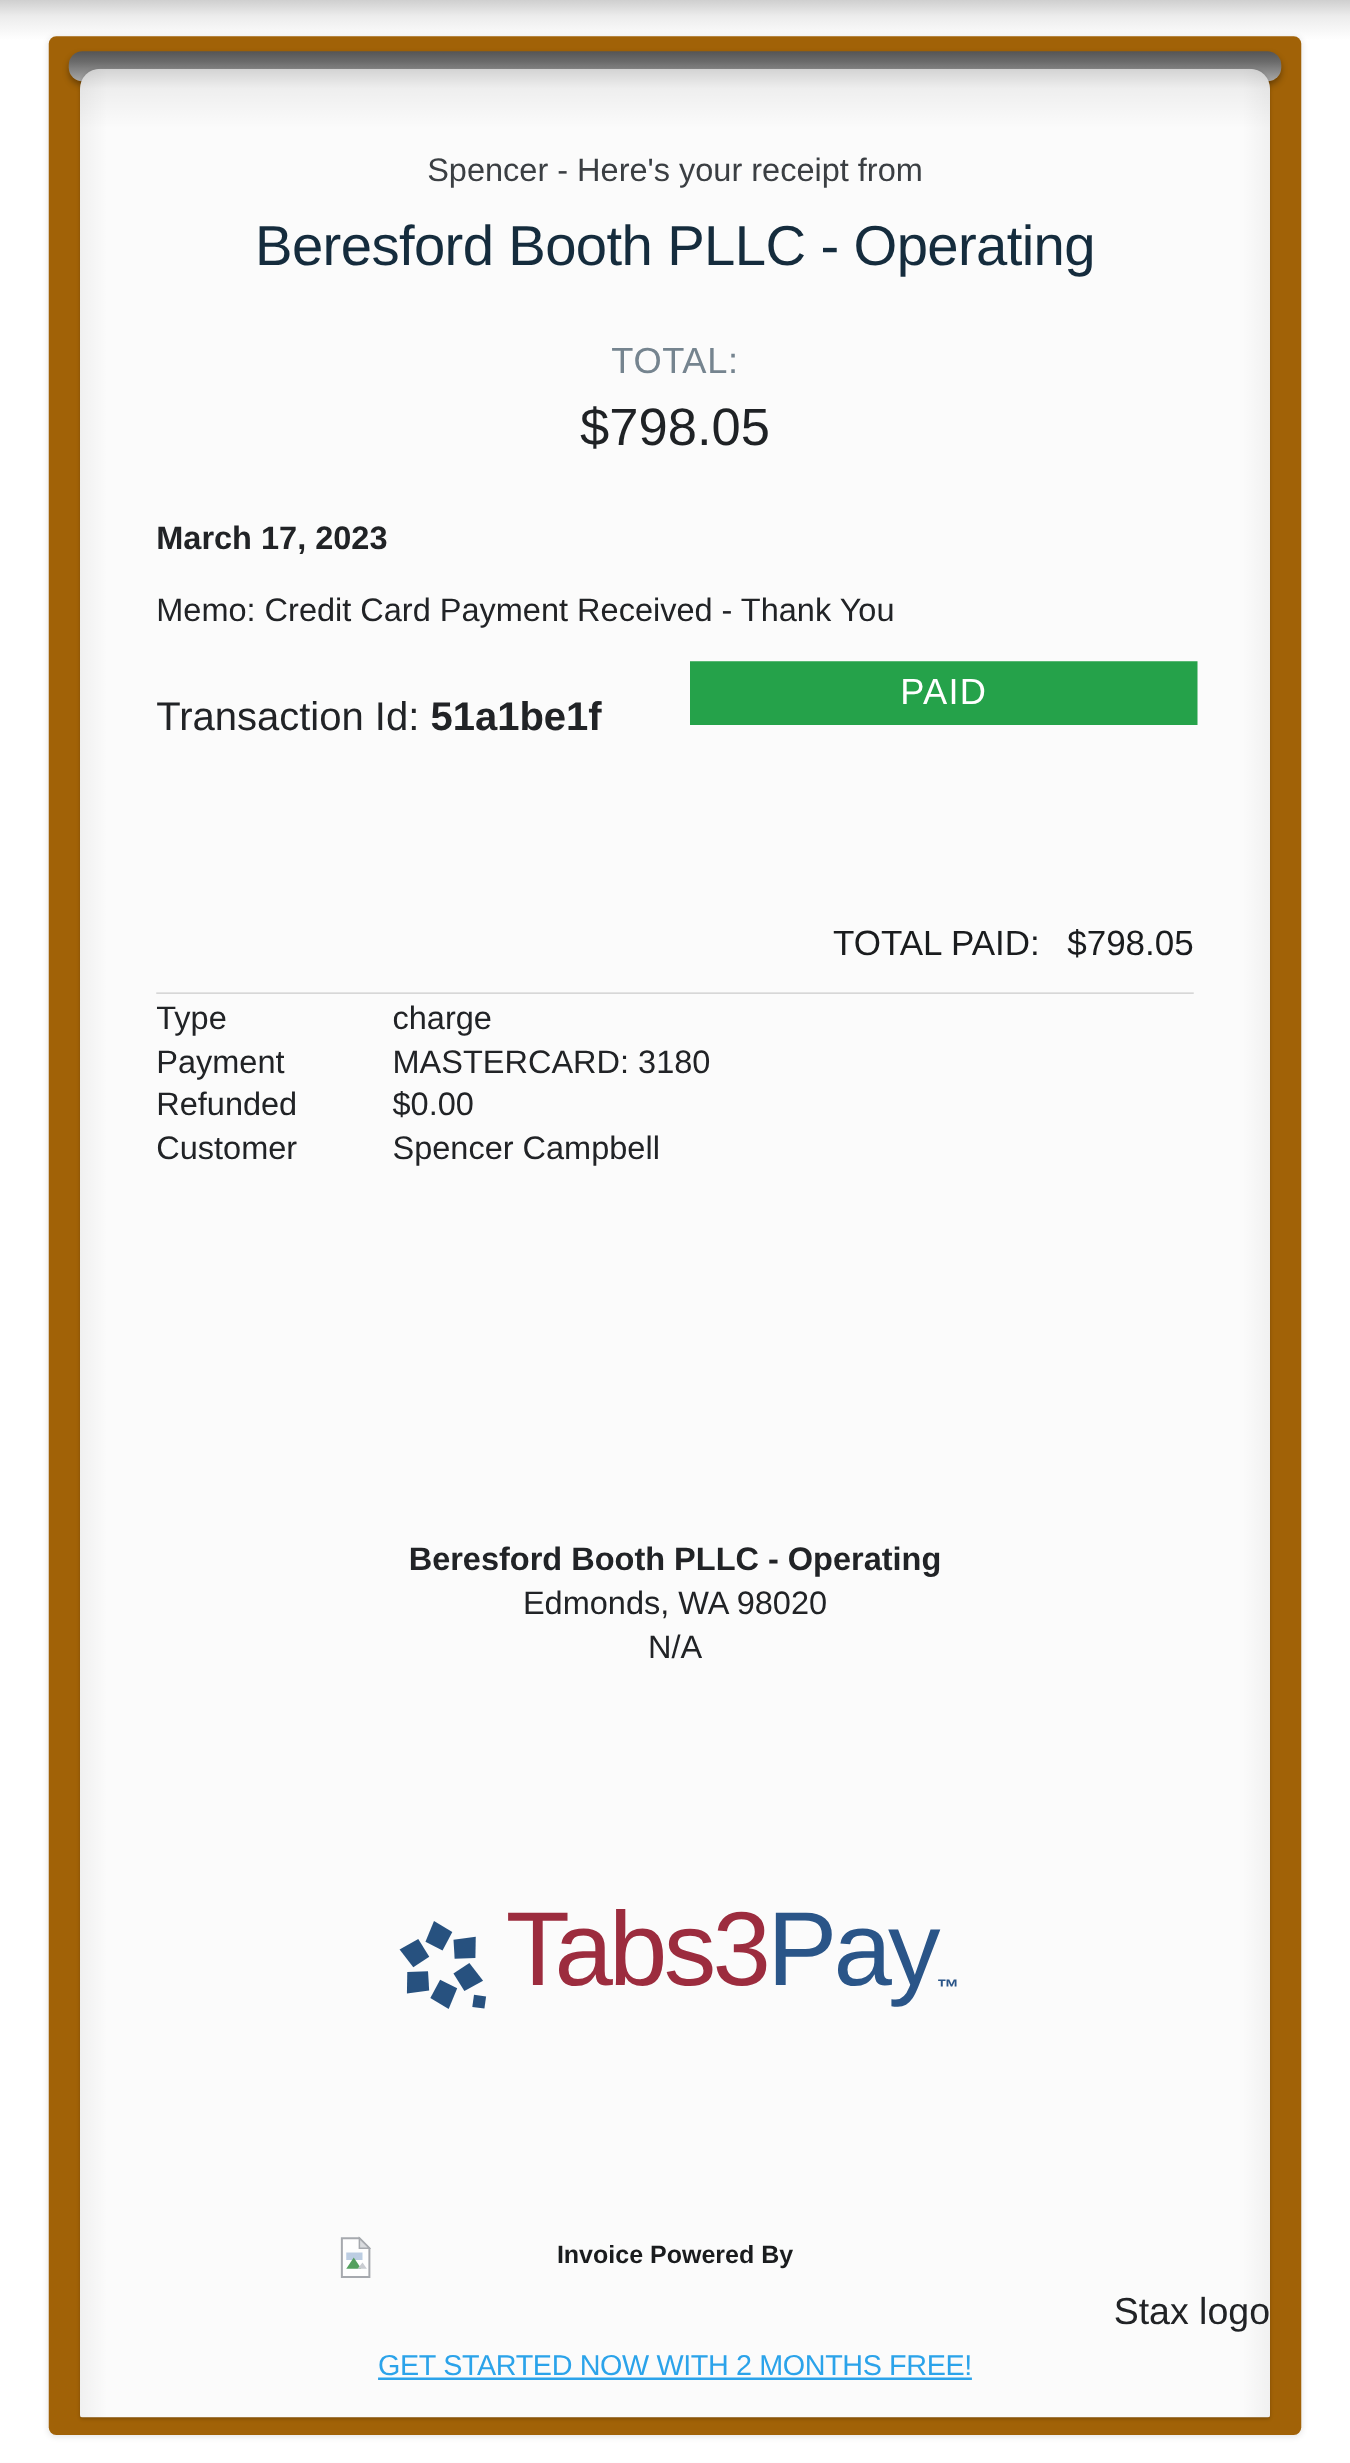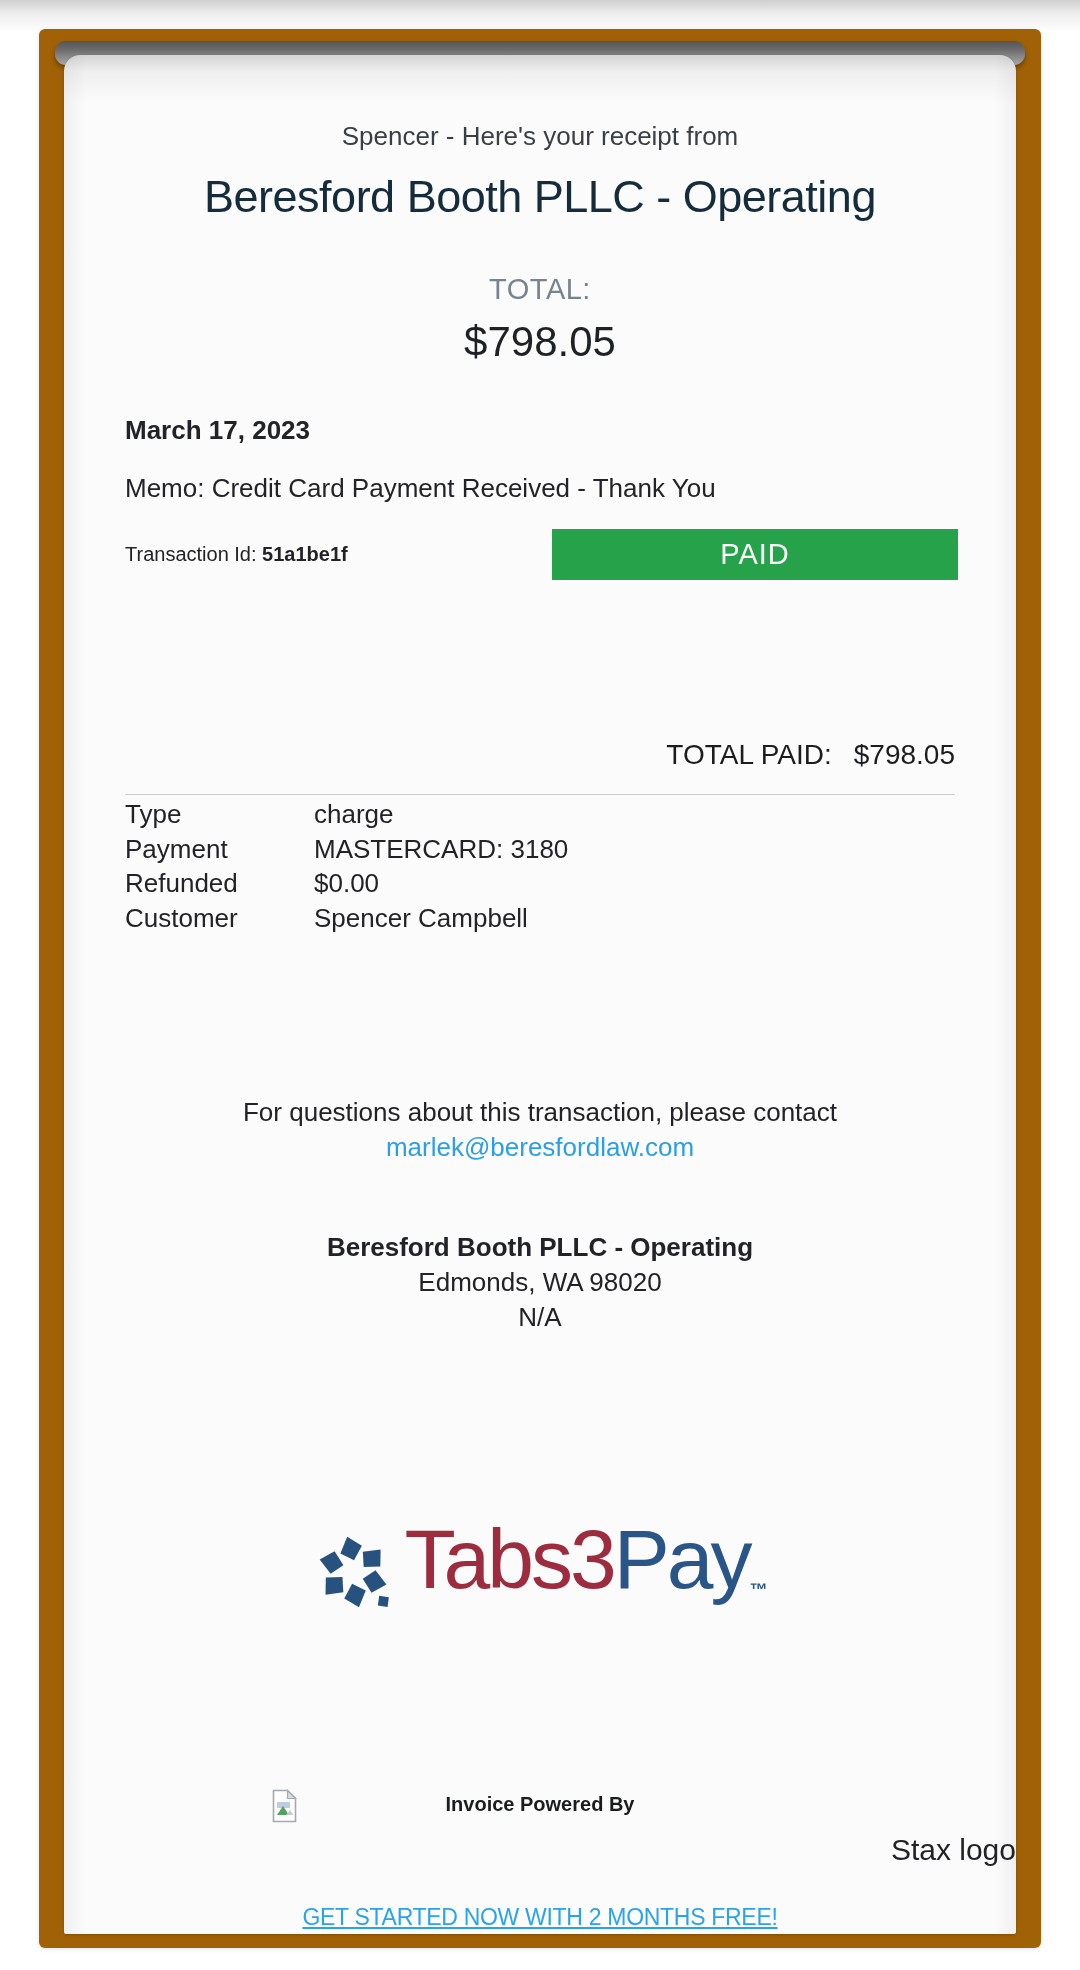"Transaction Id: 51a1be1f" .txn-line { font-size: 20px -> 32px; top: 488px -> 500px }
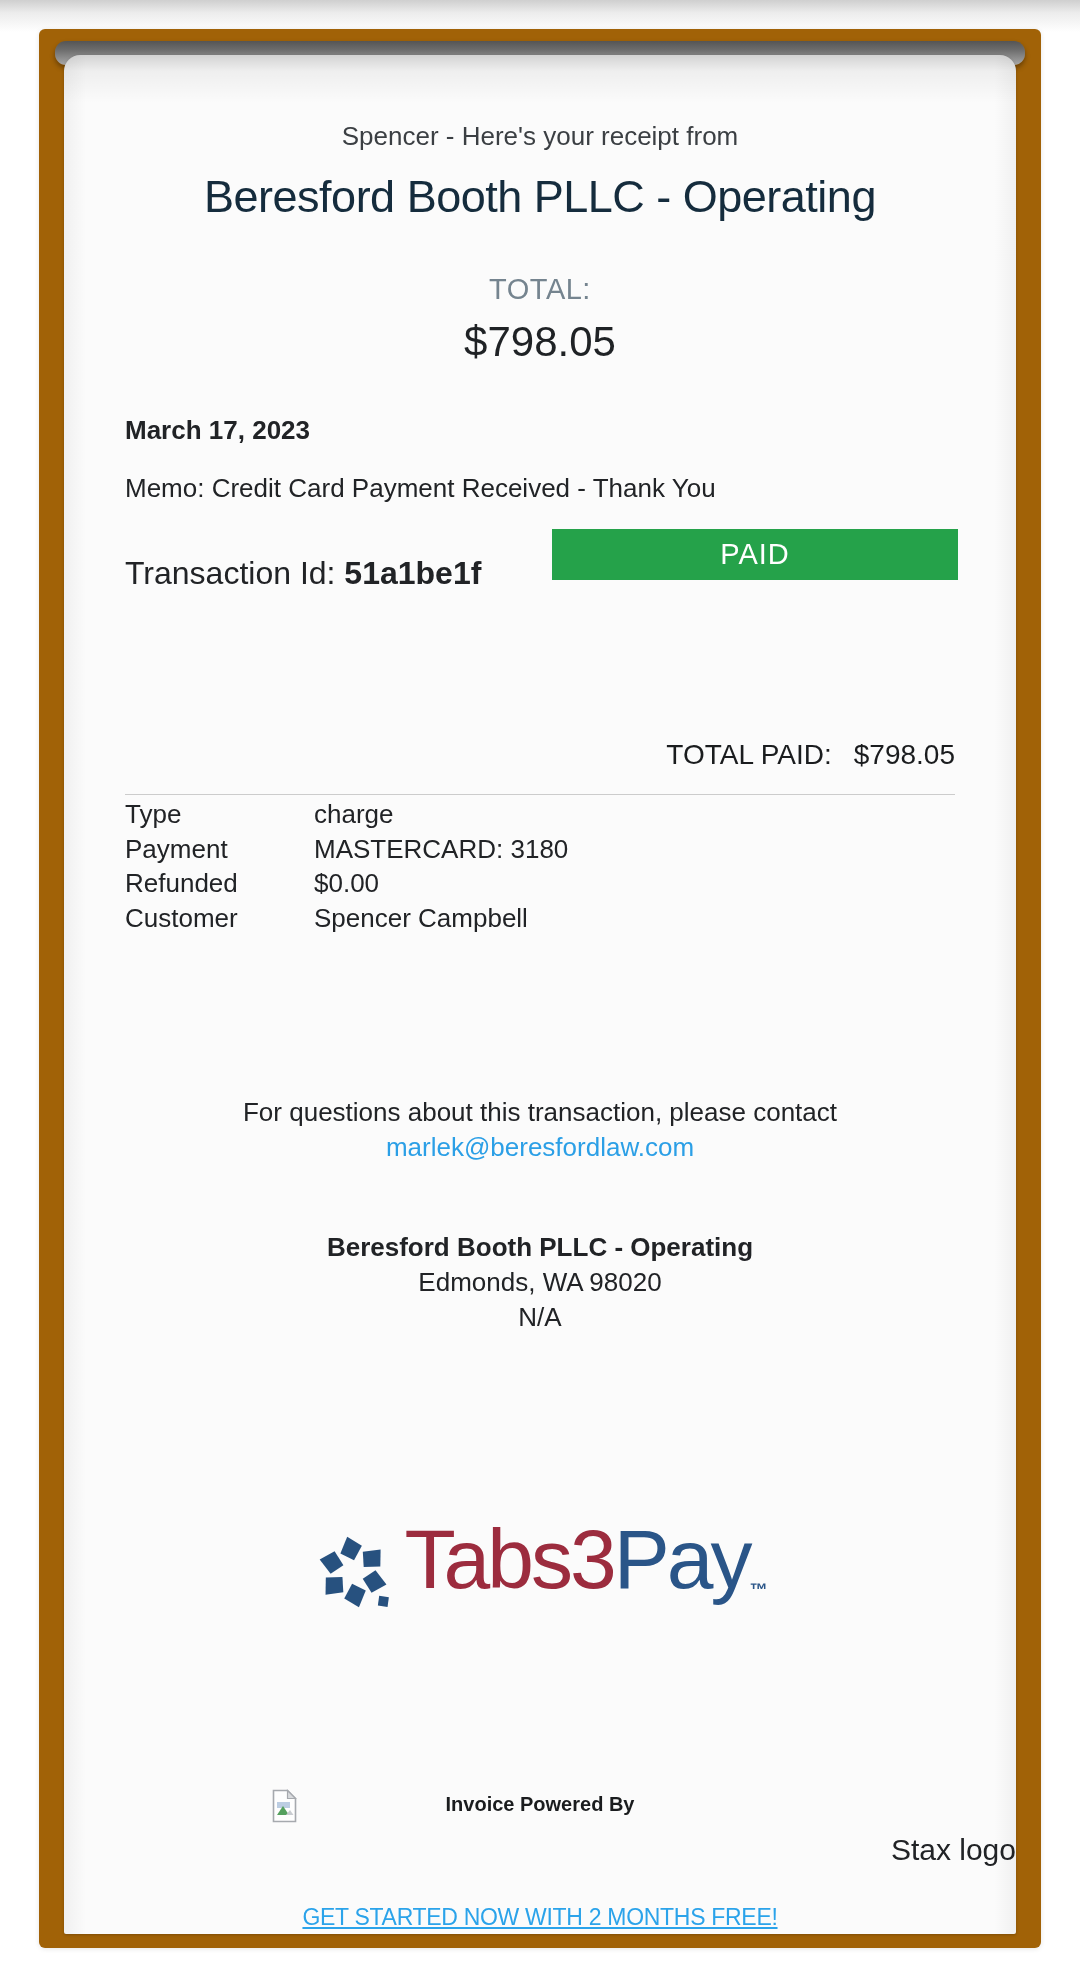"For questions about this transaction," div.abs { html: <div> <div>For questions about this transaction, please contact</div> <div><a>marlek@beresfordlaw.com</a></div> </div> -> none }
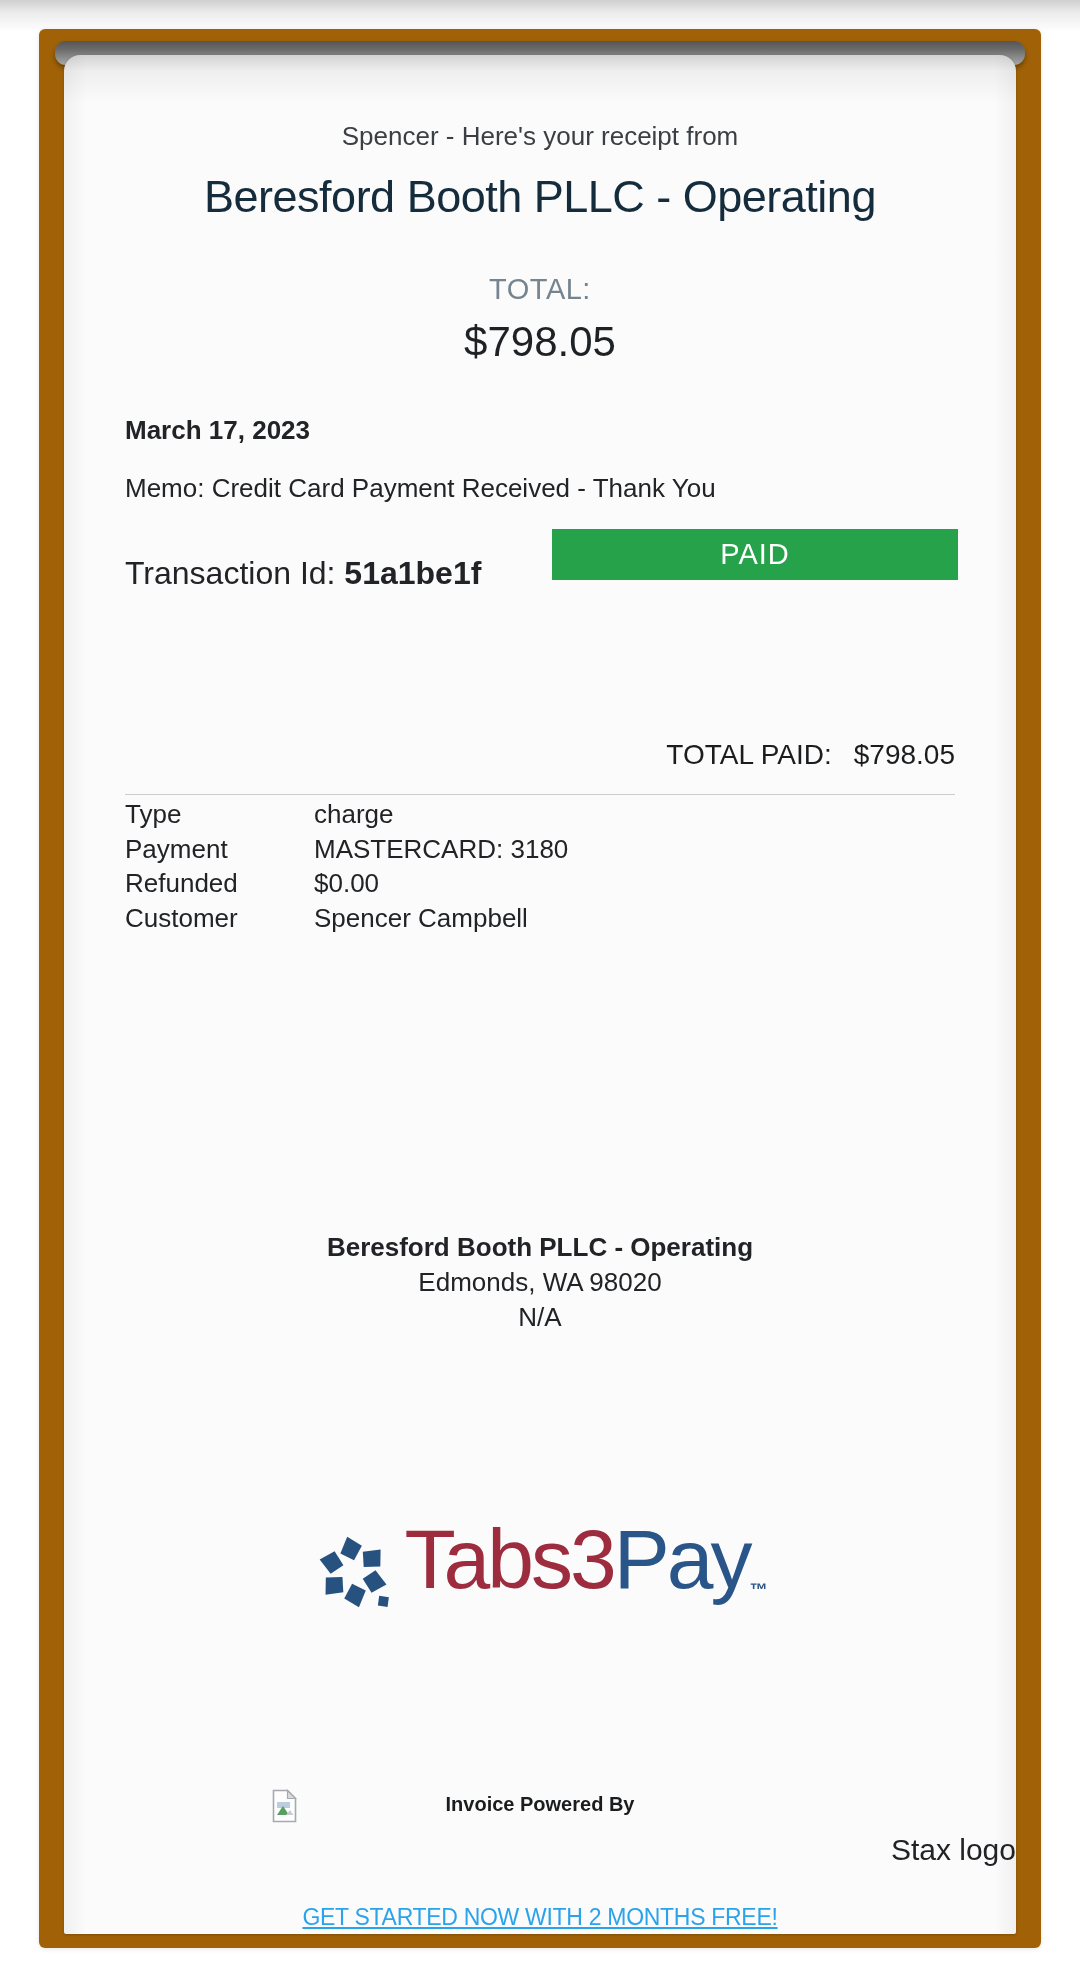"GET STARTED NOW WITH 2" .cta-line { margin-top: 25px -> none }
